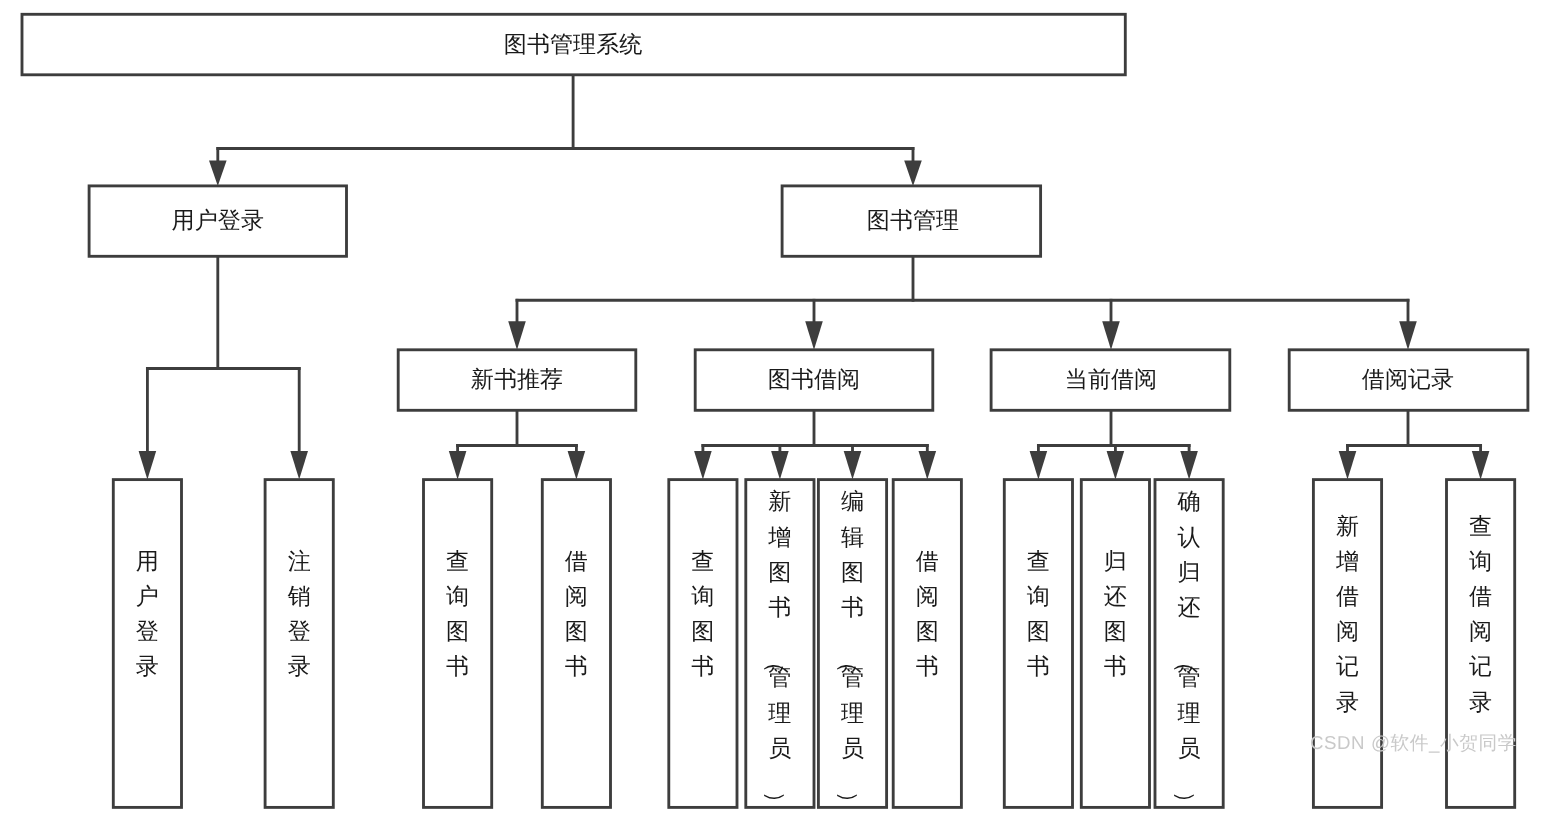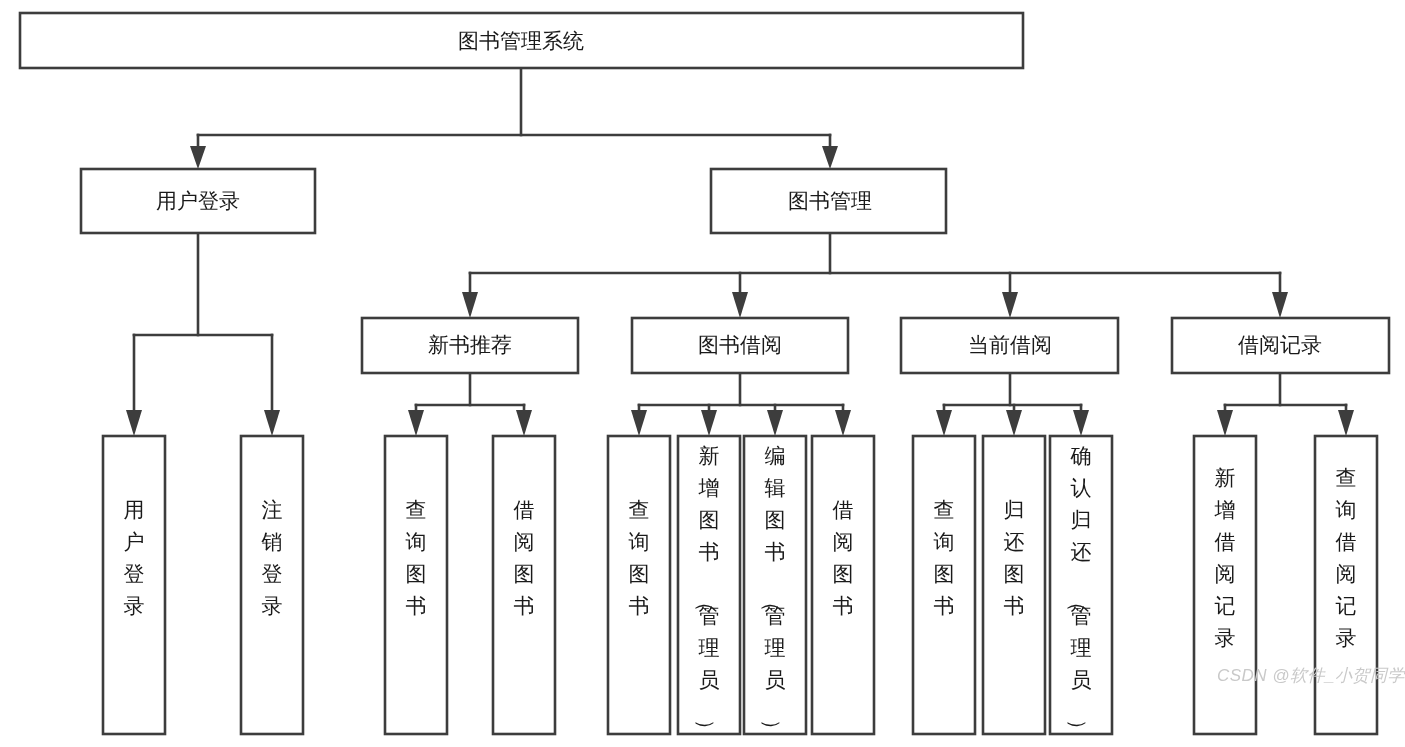"CSDN @软件_小贺同学" .watermark { font-style: italic -> none; right: 0 -> 26px }
